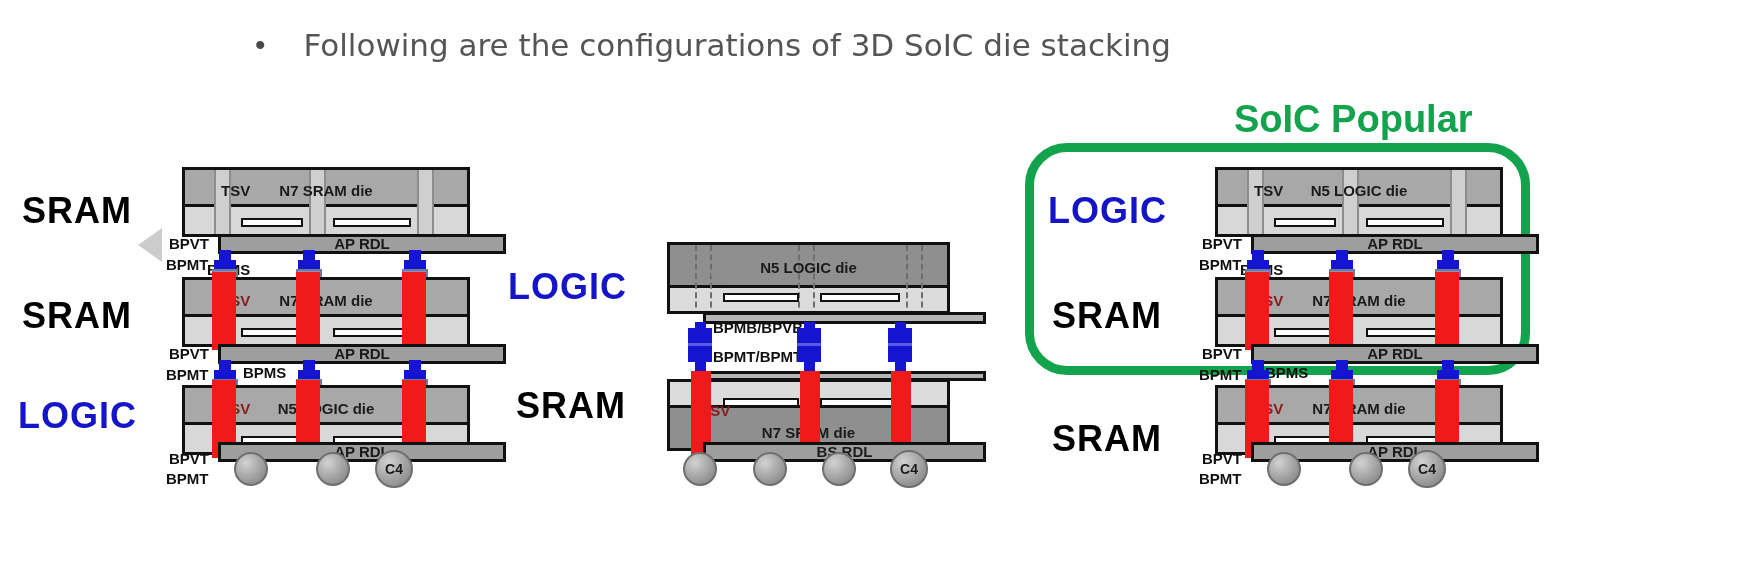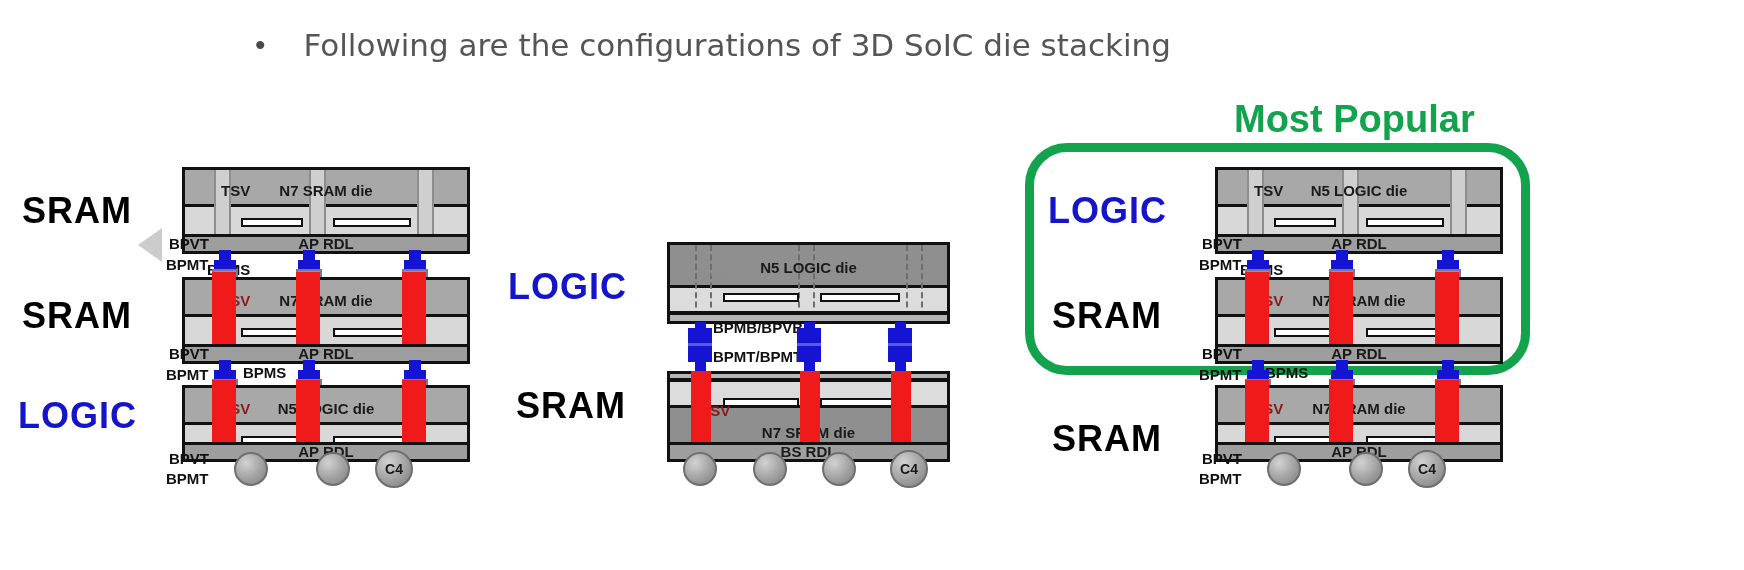"Most Popular" div { text: Most -> SoIC }
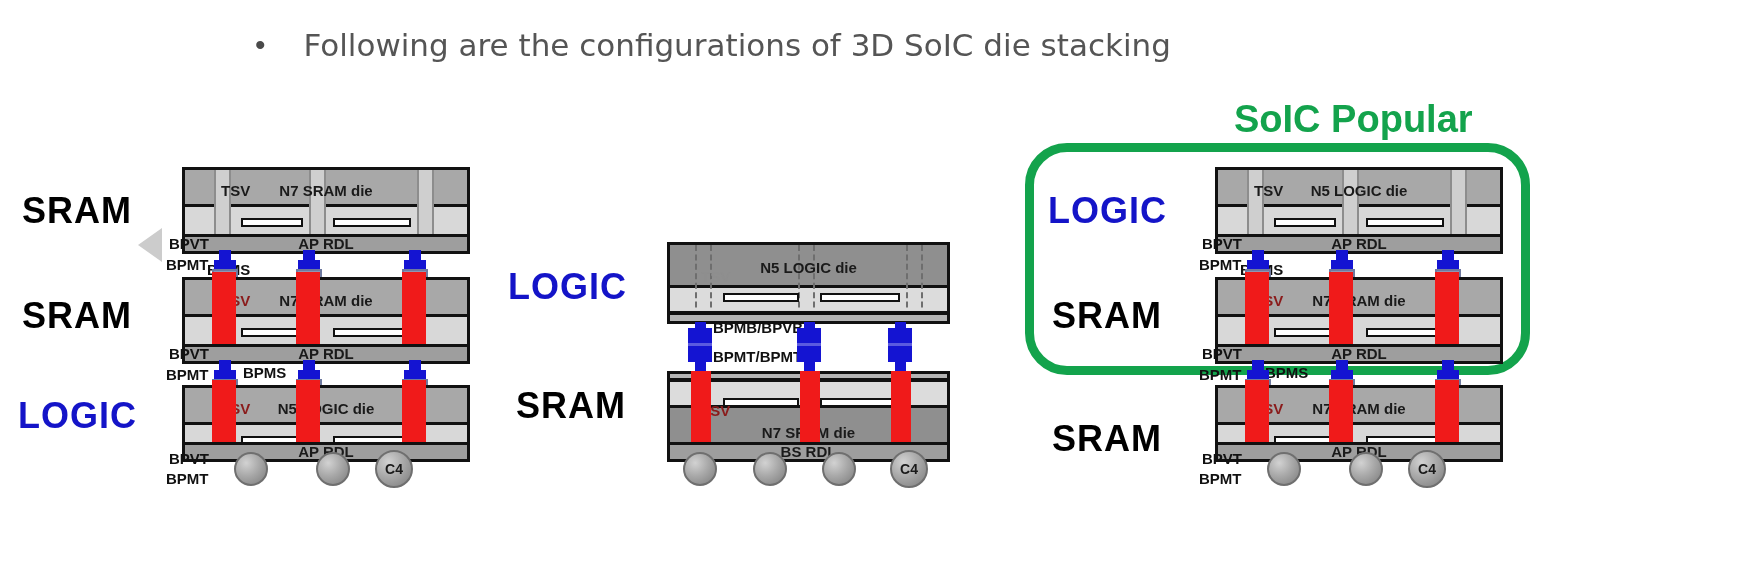"AP RDL" .rdl { margin-left: none -> 36px }
